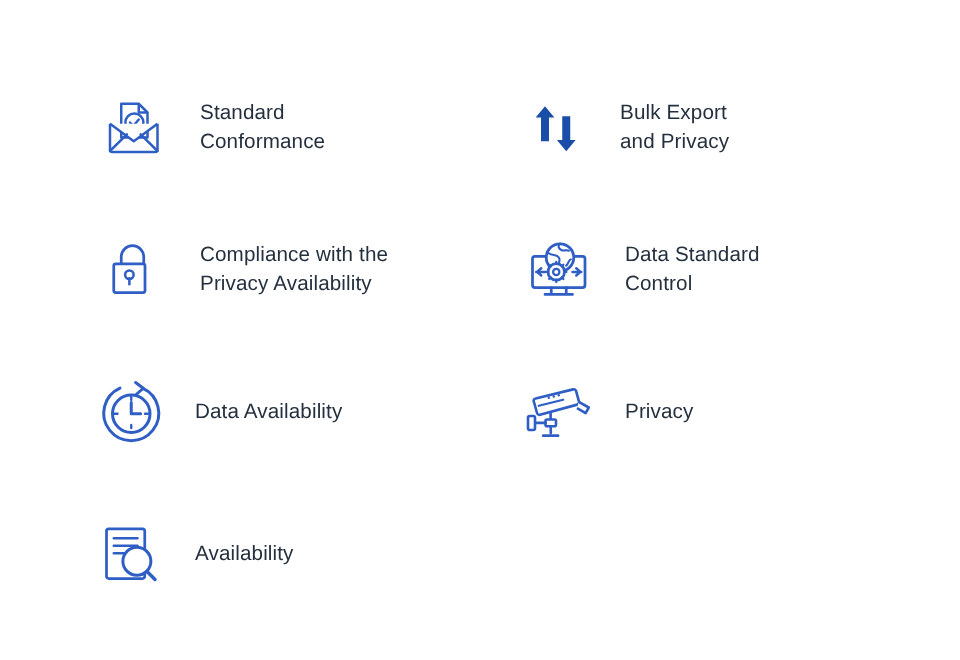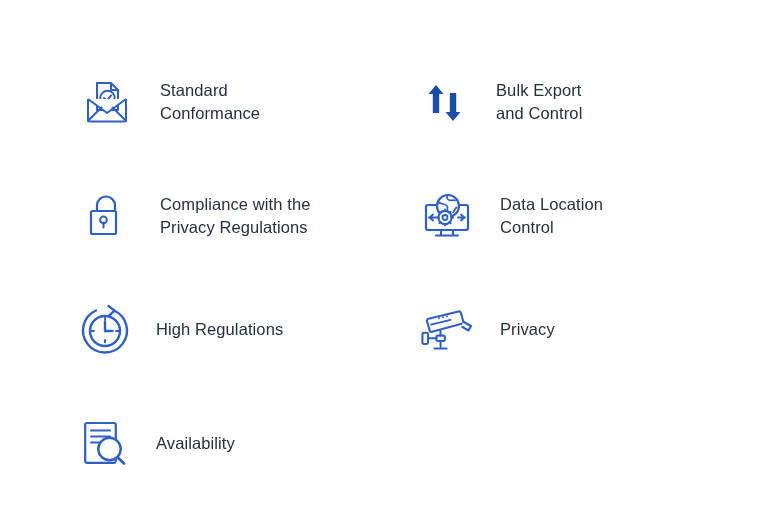"Bulk Export" span.label { text: Control -> Privacy }
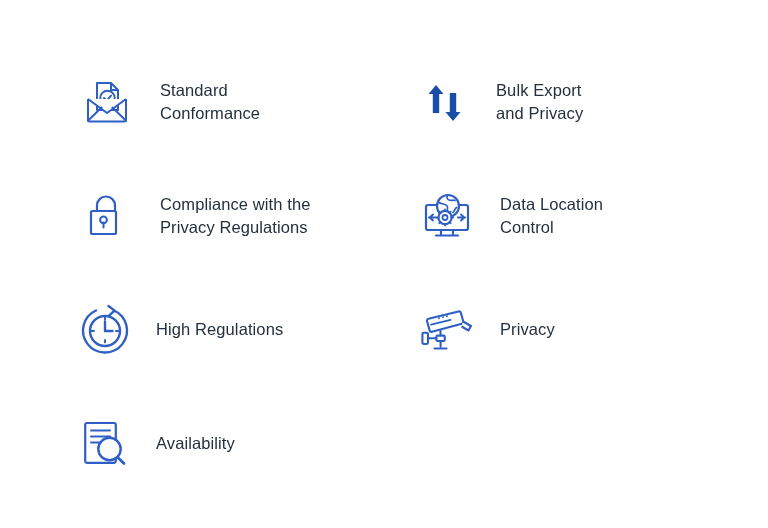"Compliance with the" span.label { text: Regulations -> Availability }
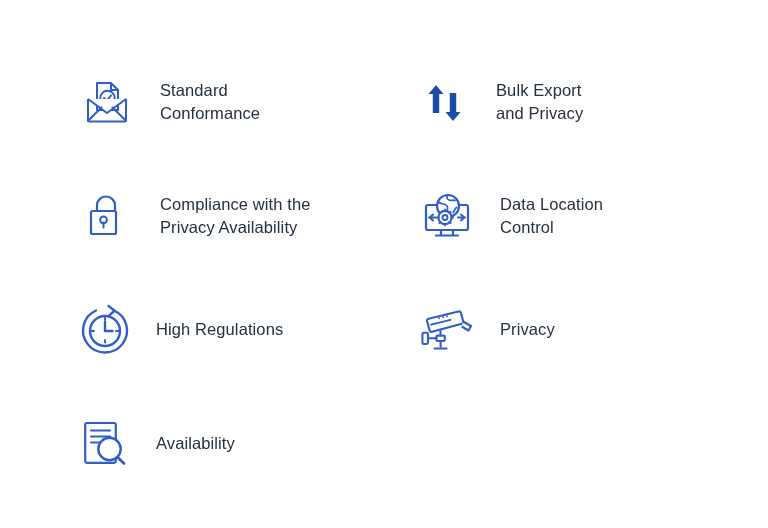"Data Location" span.label { text: Location -> Standard }
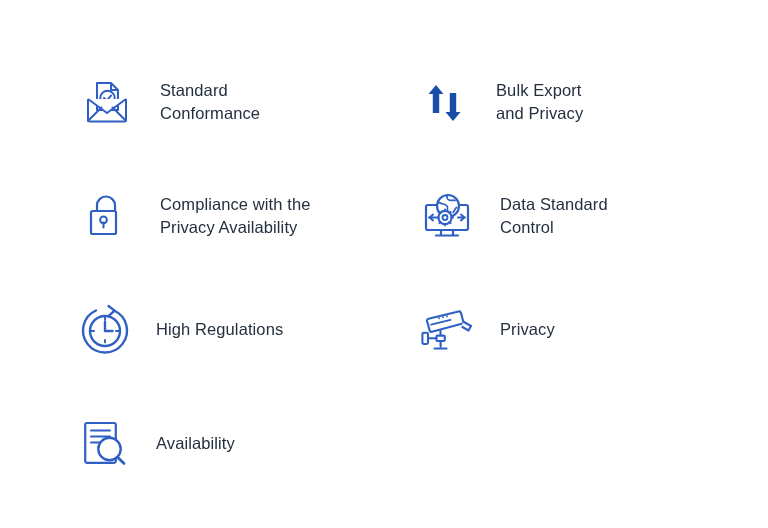"High Regulations" span.label { text: High Regulations -> Data Availability }
